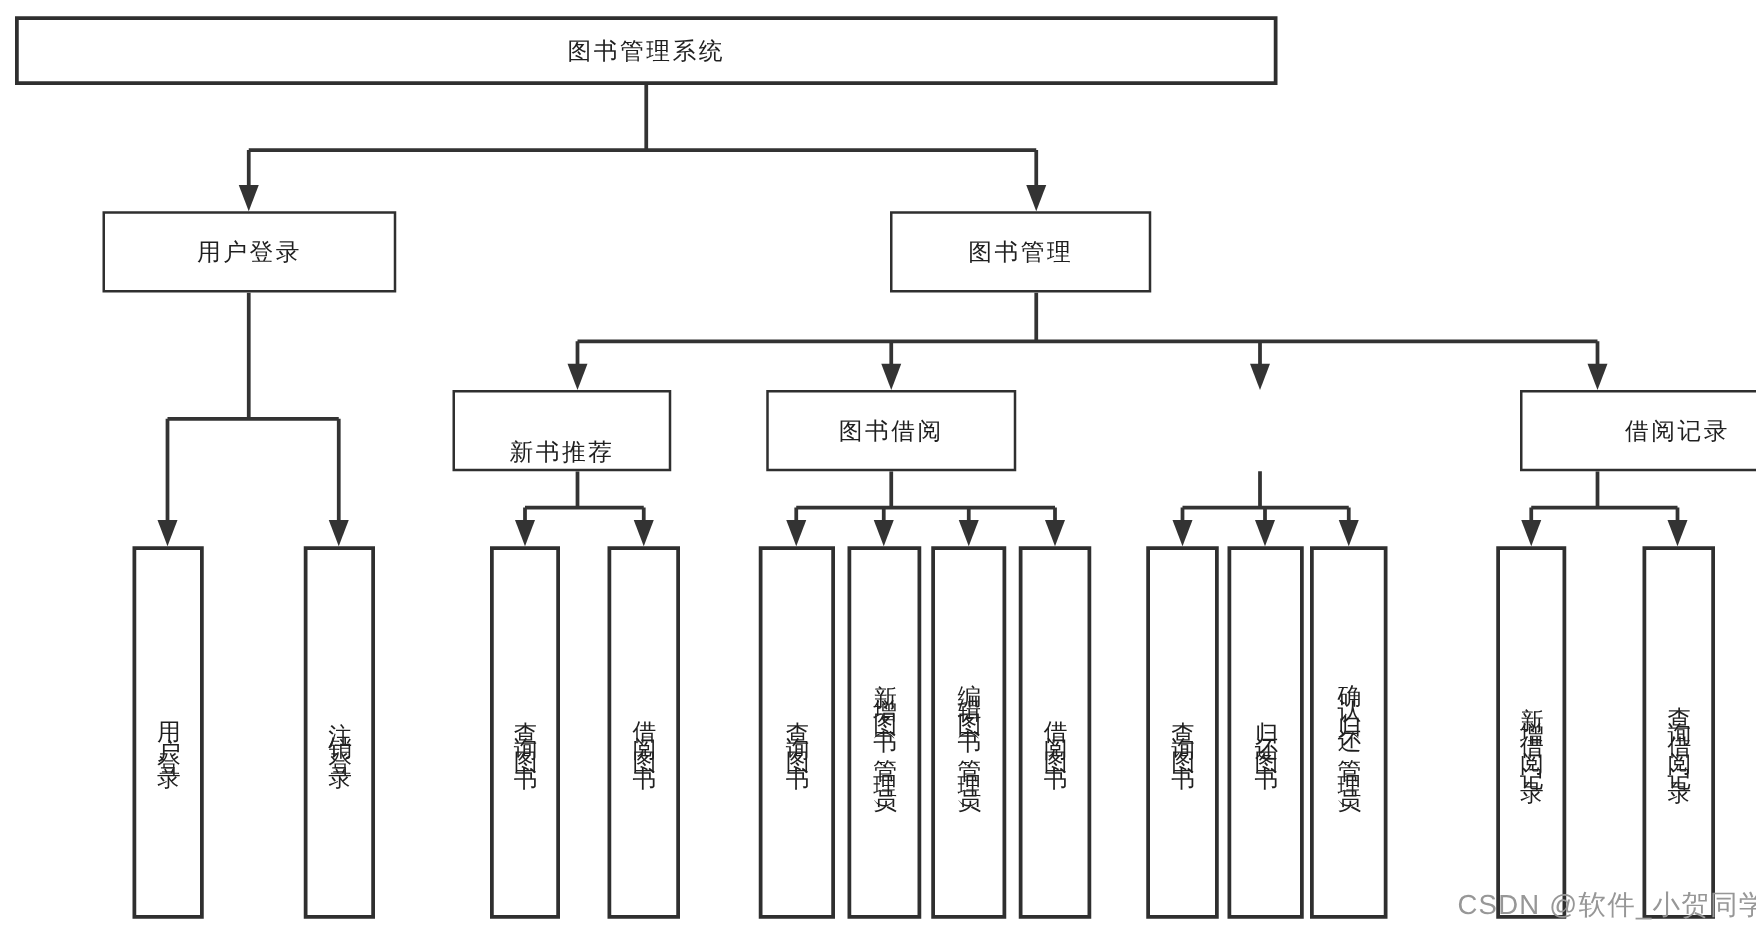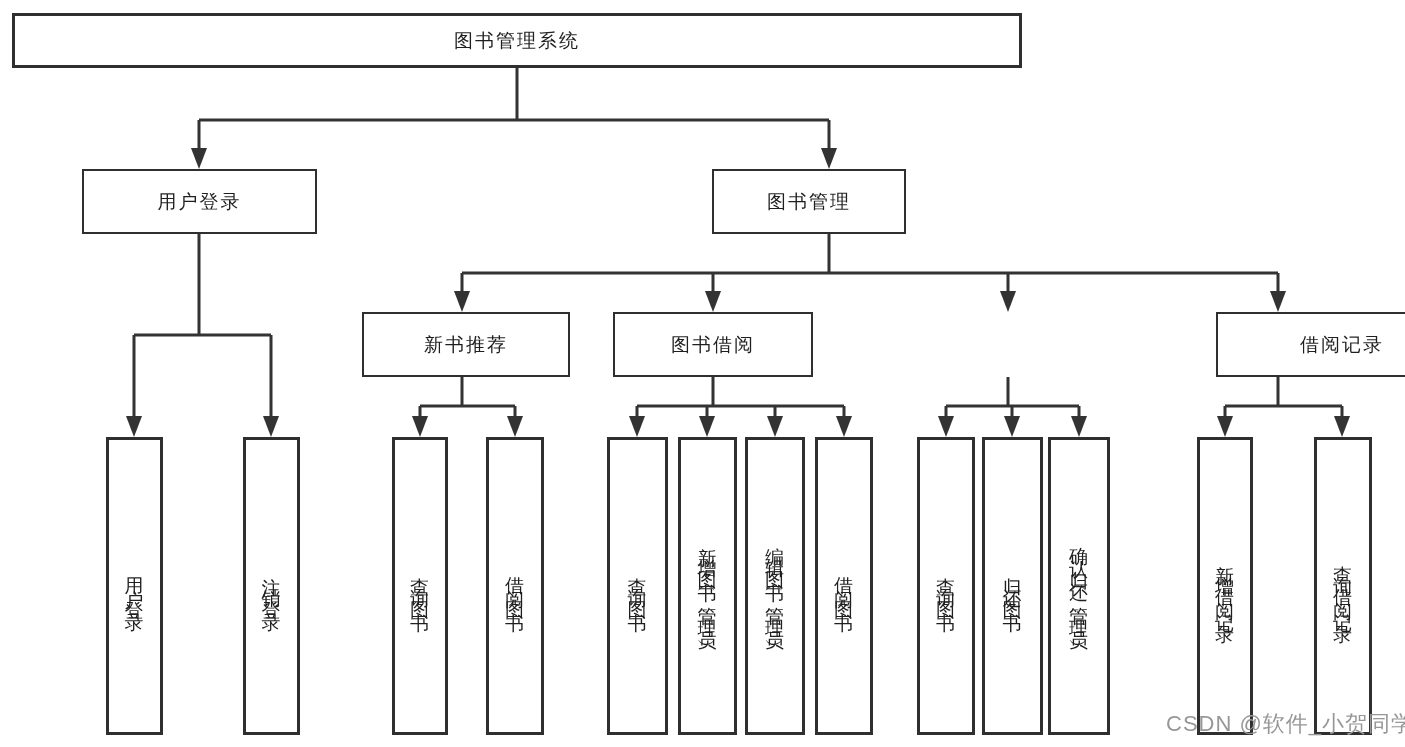"图书管理" #n-l2-1 { width: 194px -> 209px }
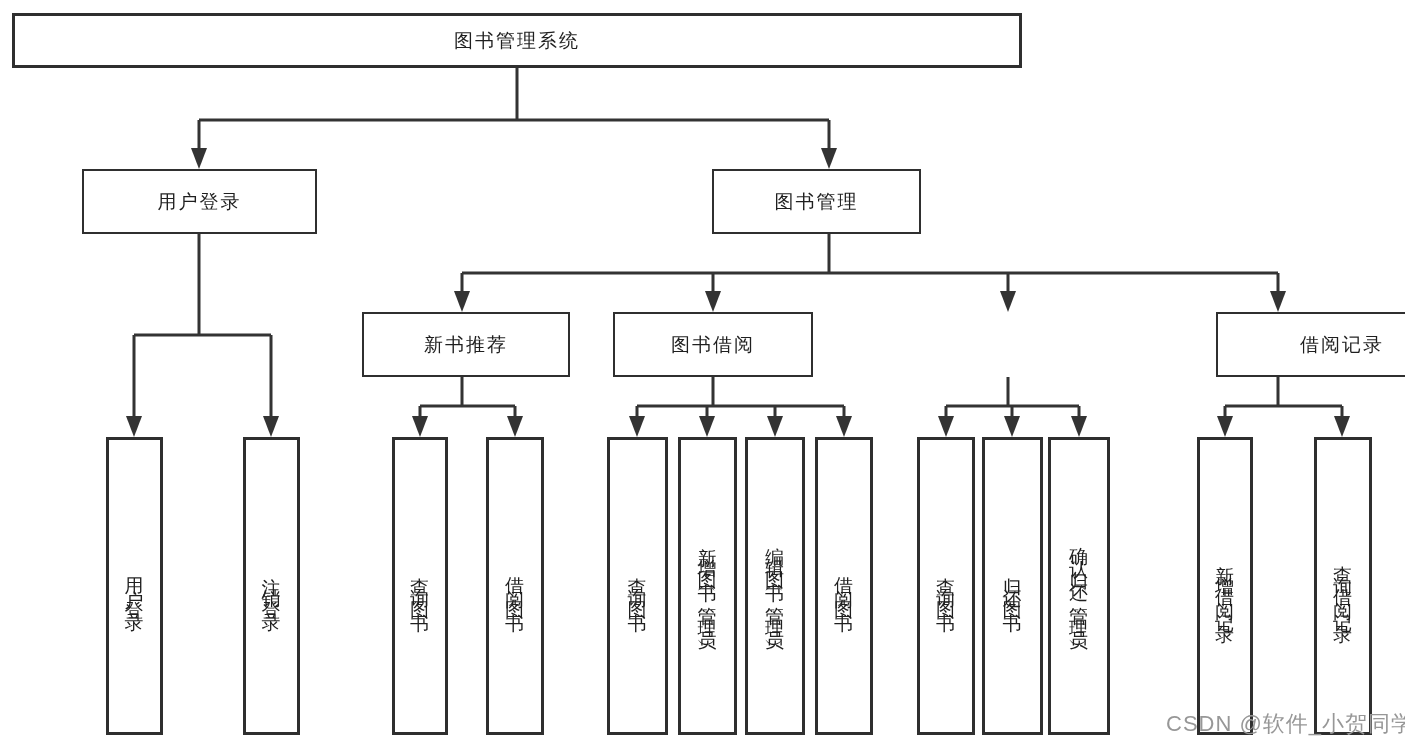"新书推荐" #n-l3-0 { align-items: none -> flex-end; width: 208px -> 175px }
